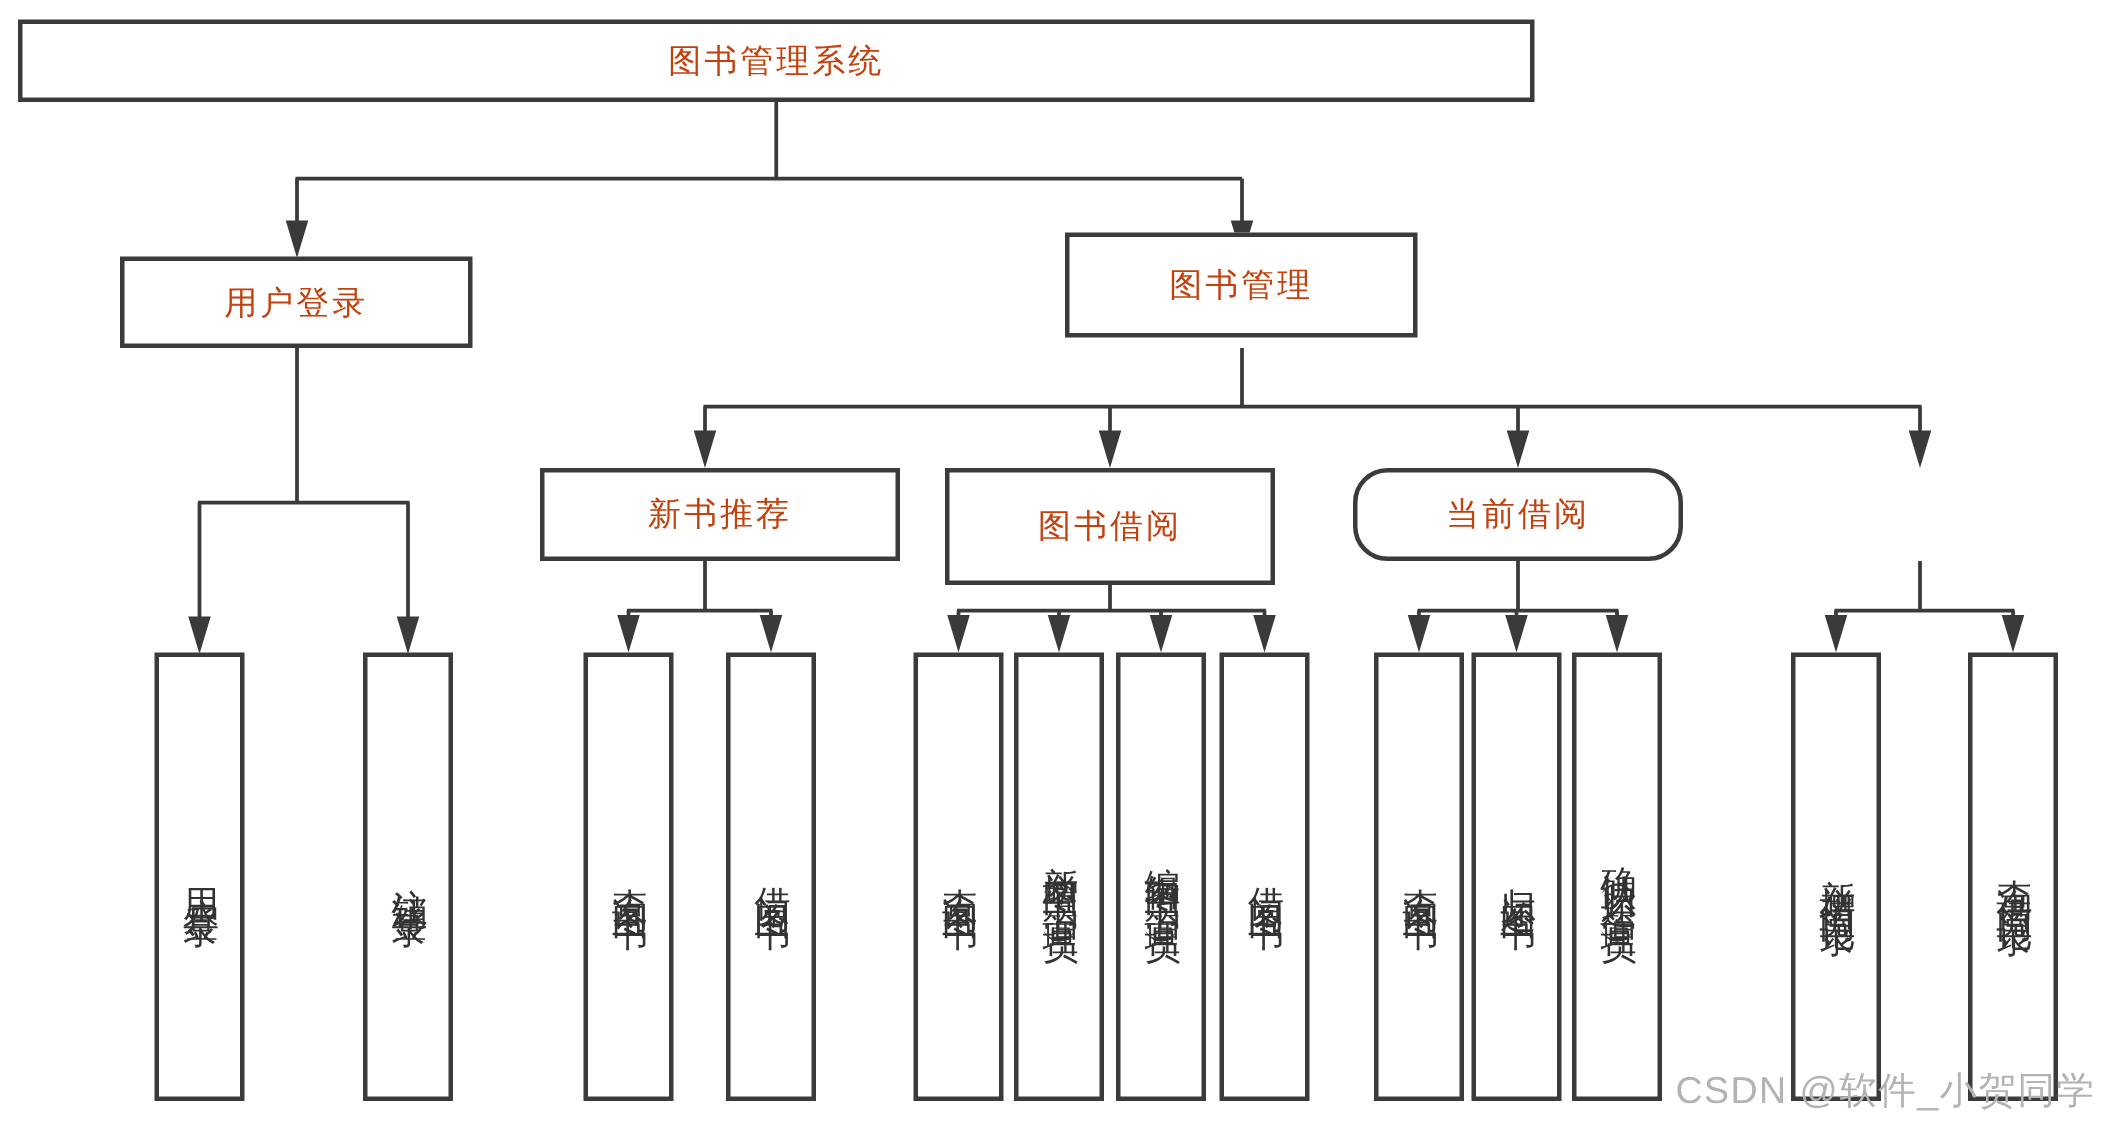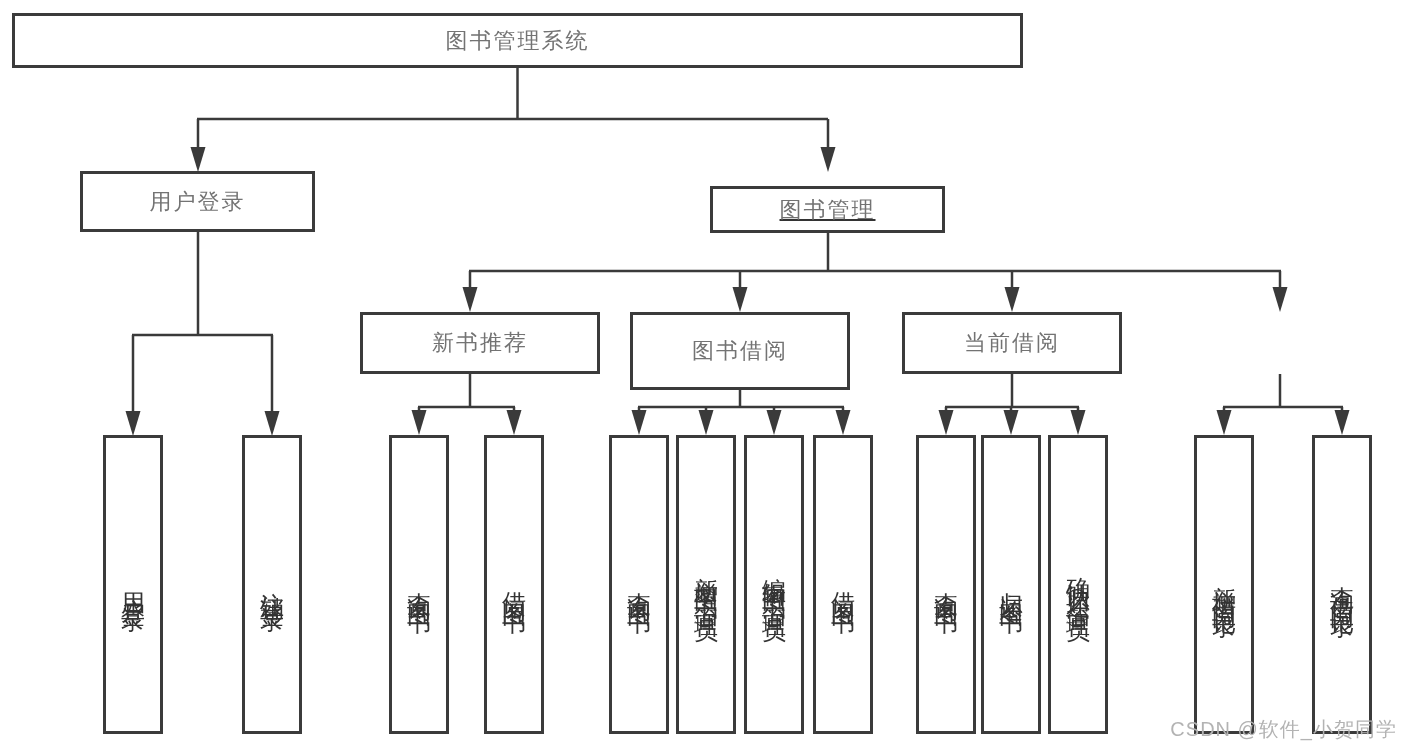"图书管理系统" .box .hlabel { color: #737373 -> #c2410c }
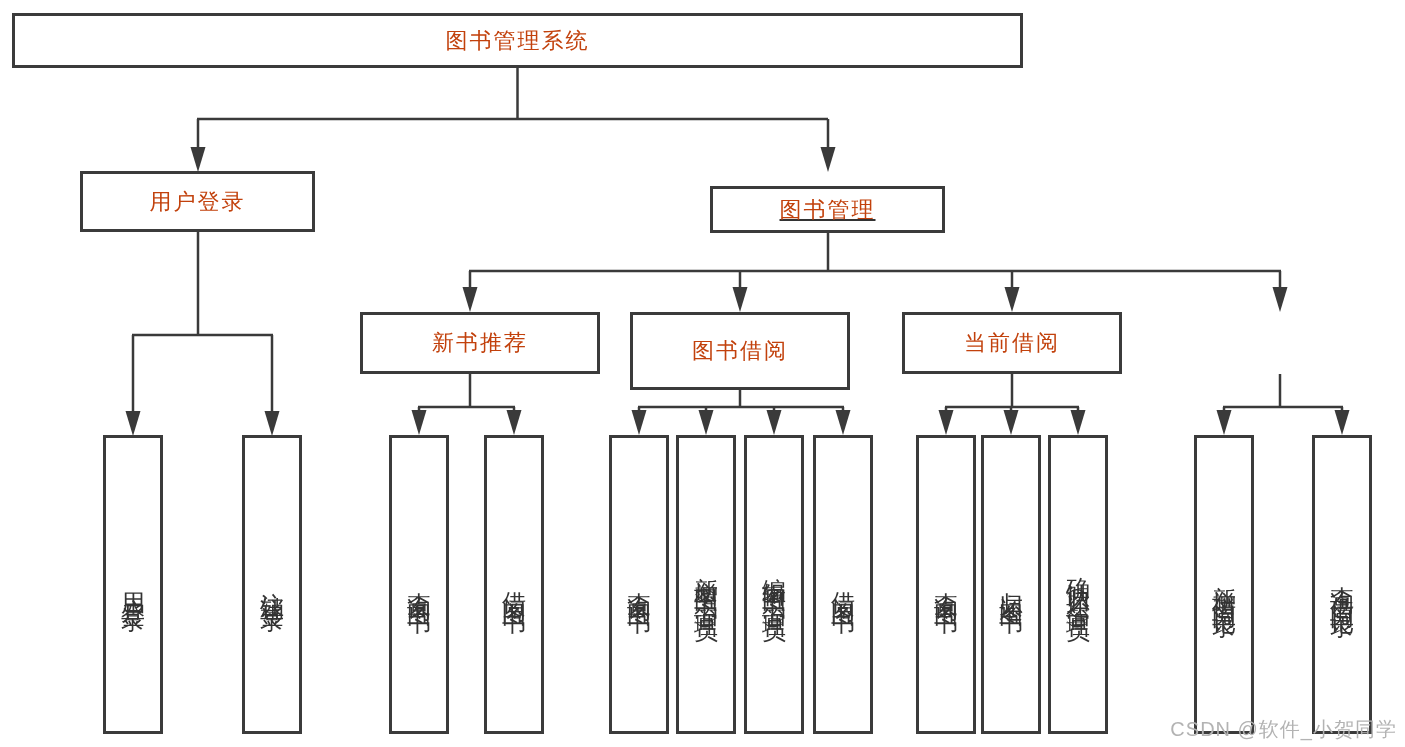"图书管理" div.box { height: 47px -> 70px; text-decoration: underline -> none; top: 186px -> 155px }
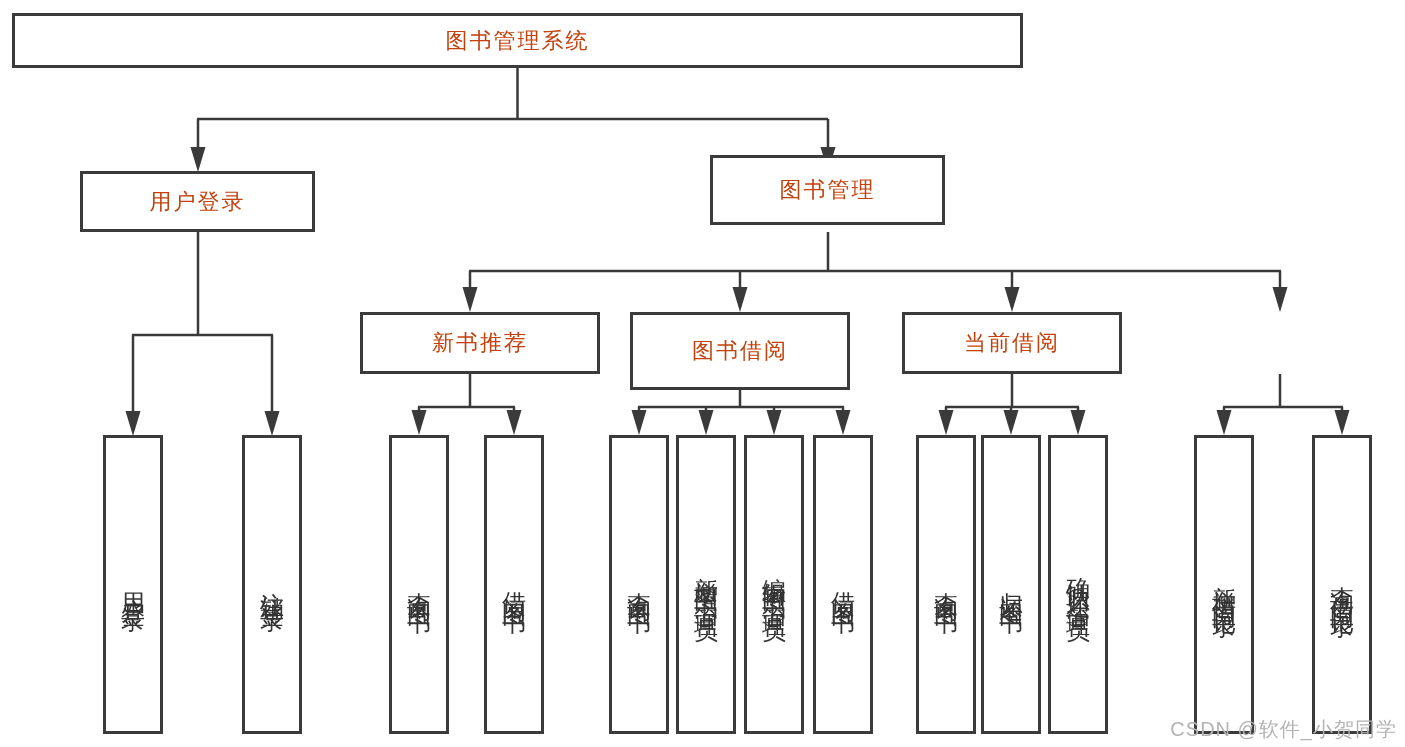"当前借阅" div.box { border-radius: none -> 23px }
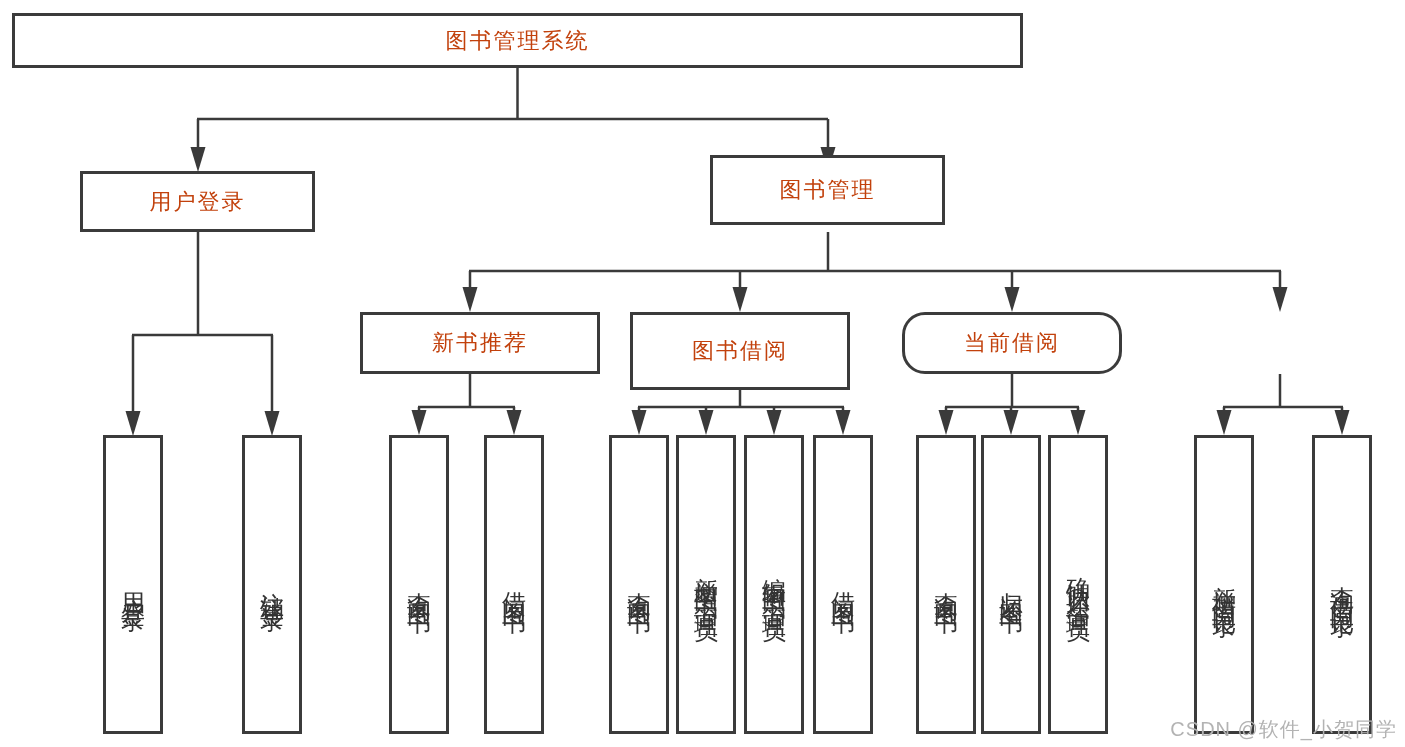"CSDN @软件_小贺同学" .watermark { font-size: 20px -> 25px }
